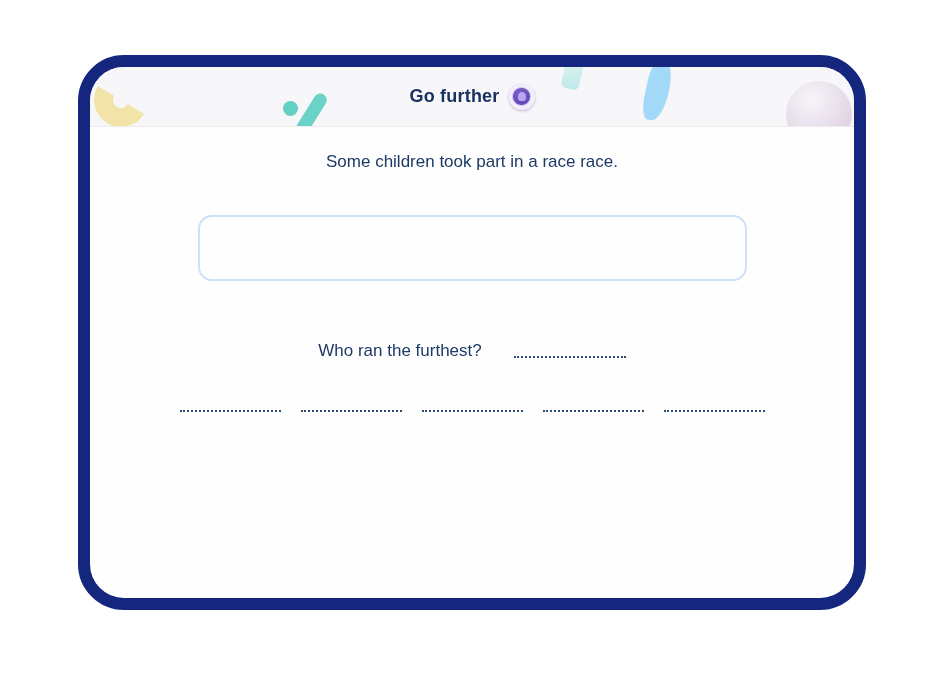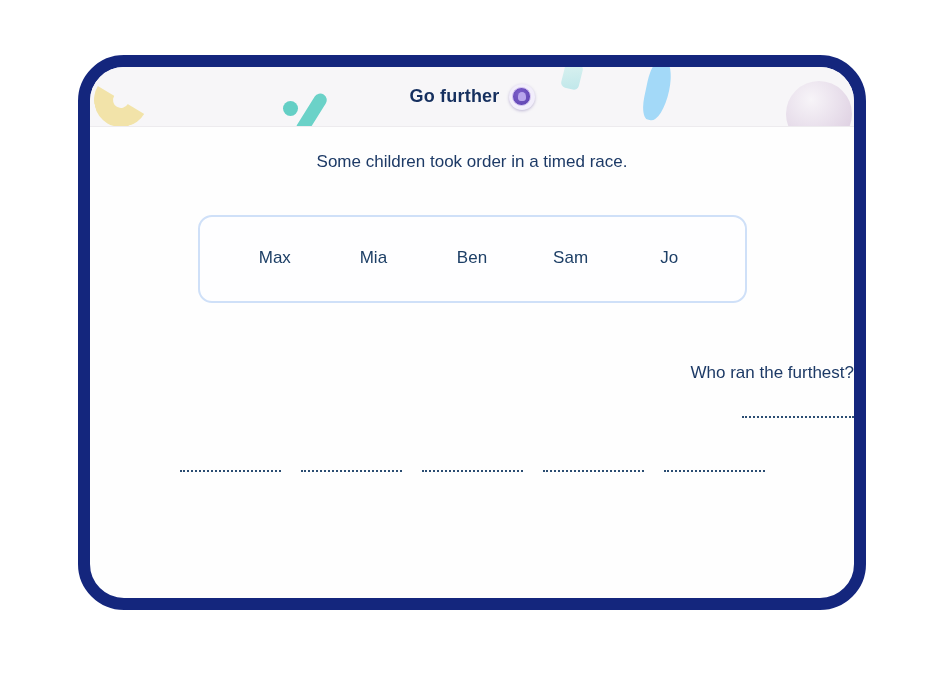"Some children took order in" p.intro { text: order in a timed -> part in a race }
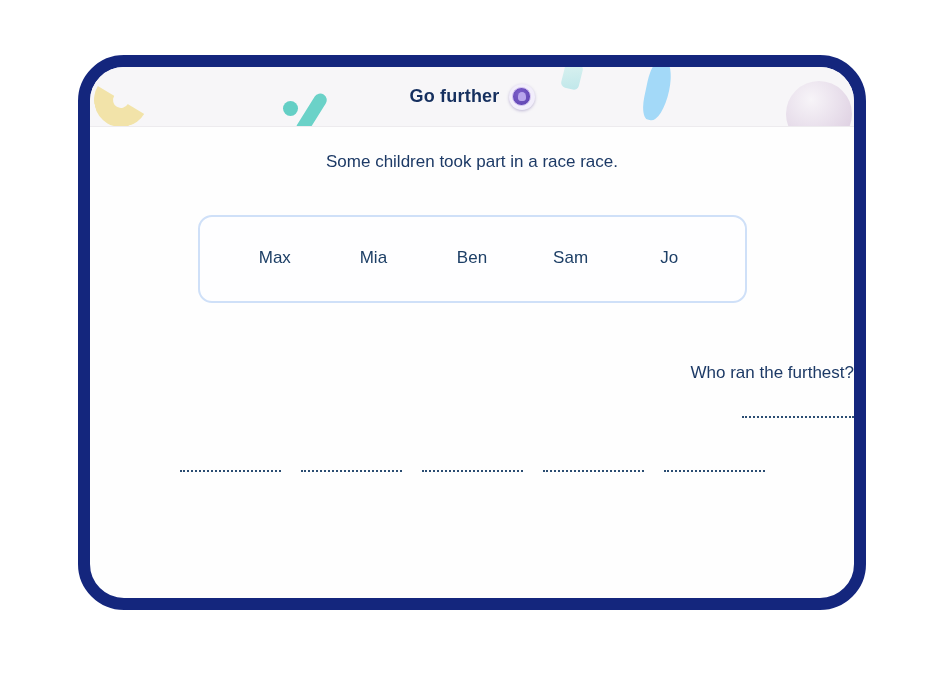"Max" div.t-row { html: <div> <span>Max</span> <span>Mia</span> <span>Ben</span> <span>Sam</span> <span>Jo</span> </div> -> none }
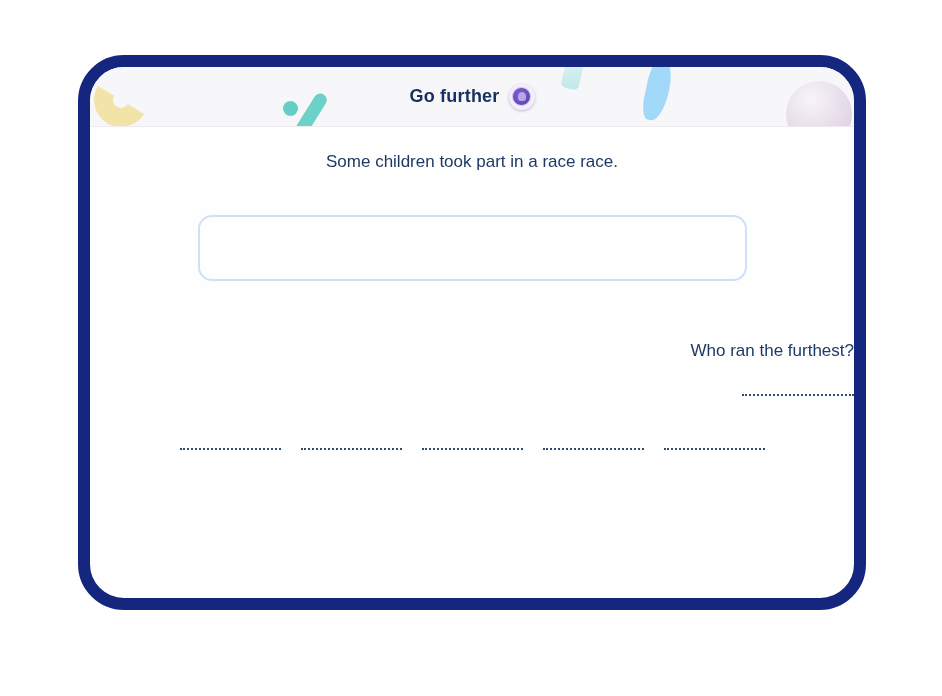"Who ran the furthest?" .q1 { flex-direction: column -> none }
